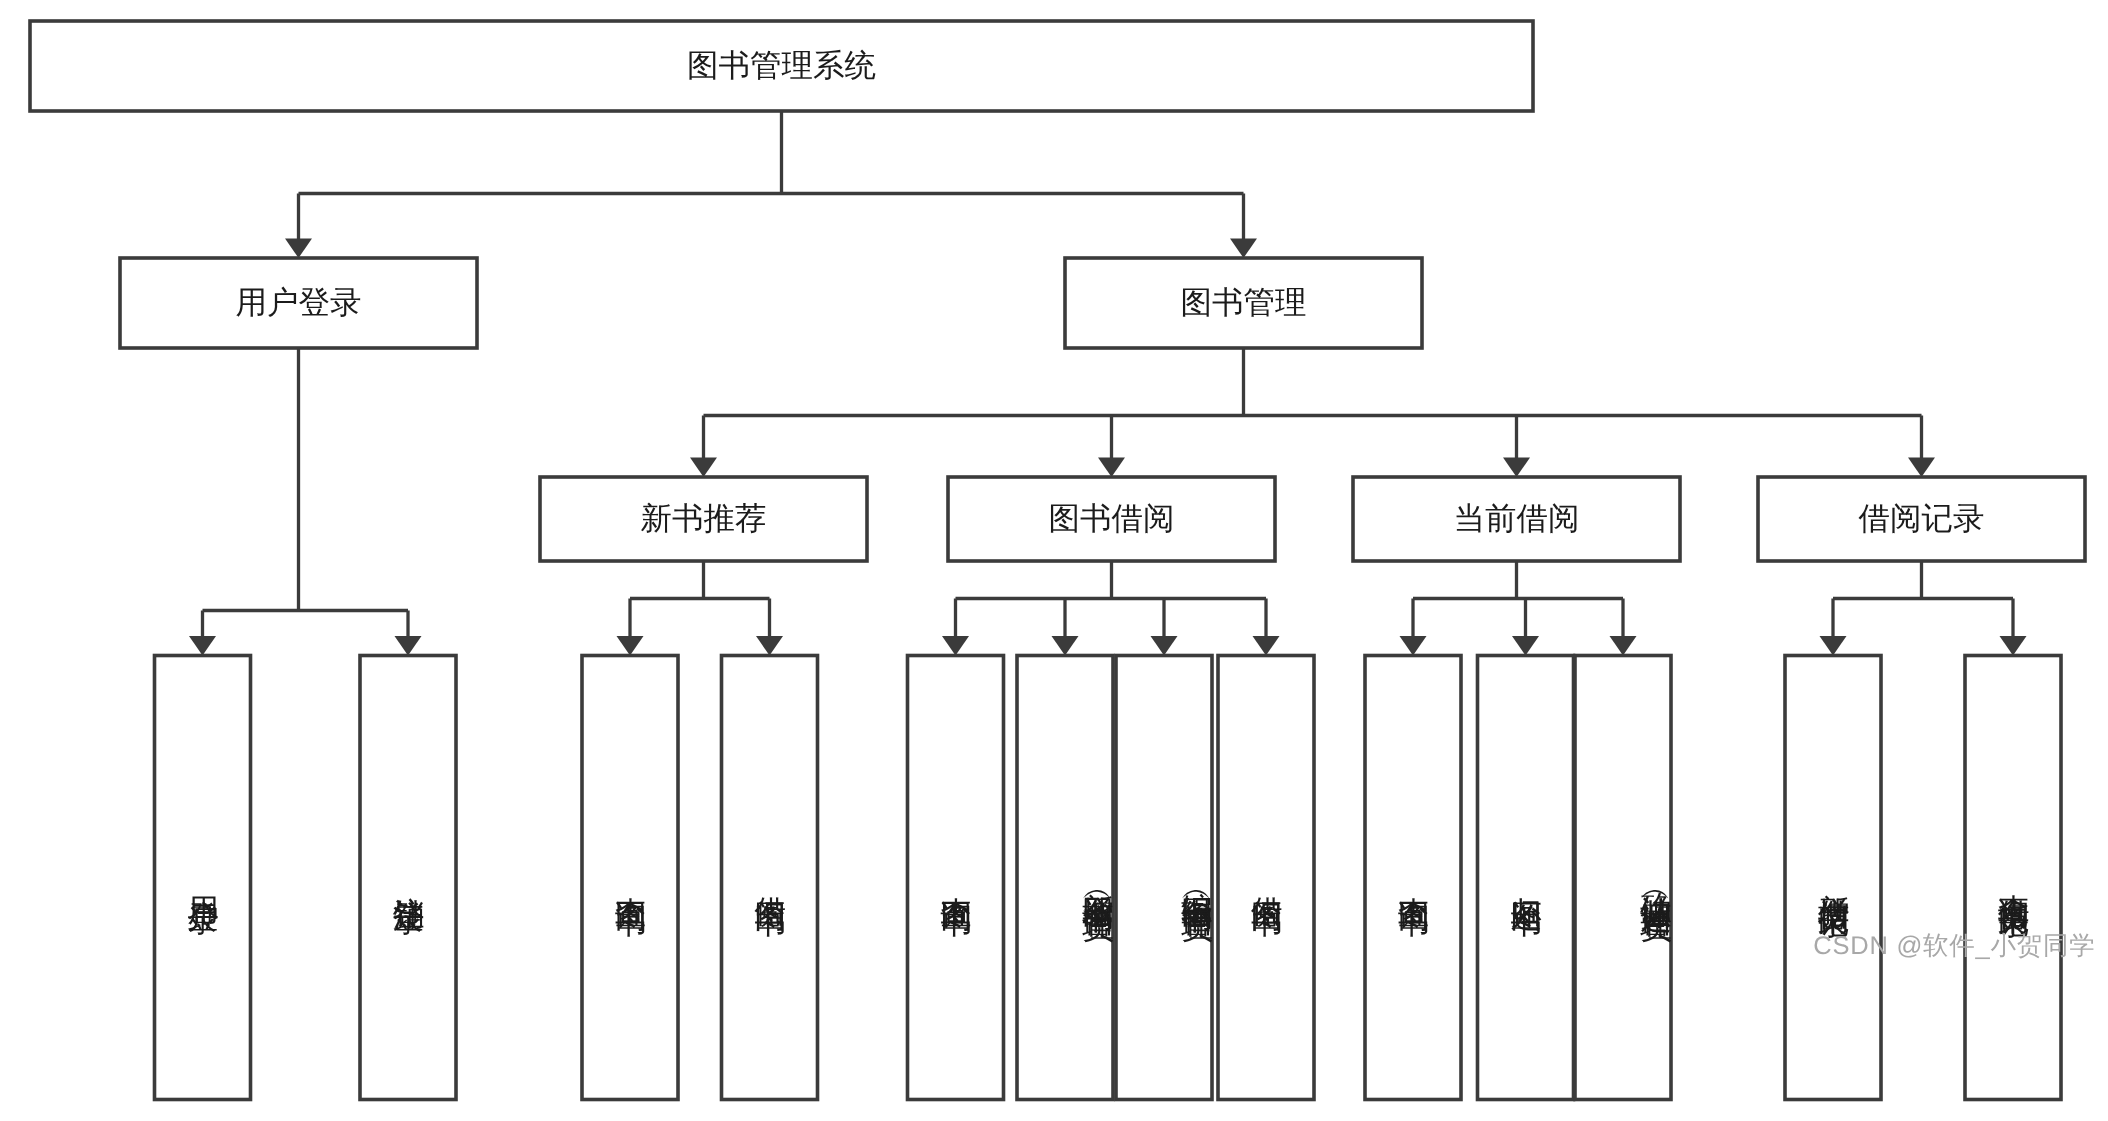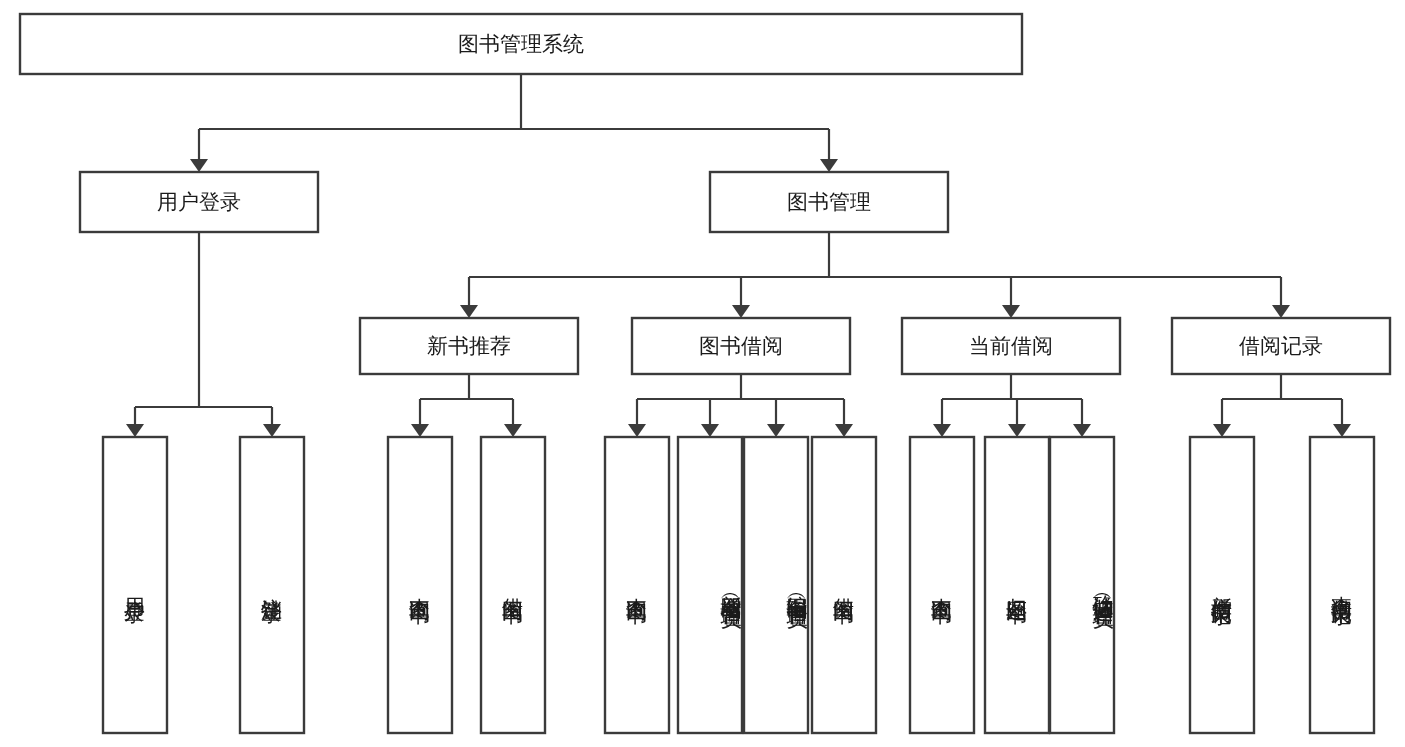"CSDN @软件_小贺同学" div.watermark { html: none -> <div>CSDN @软件_小贺同学</div> }
